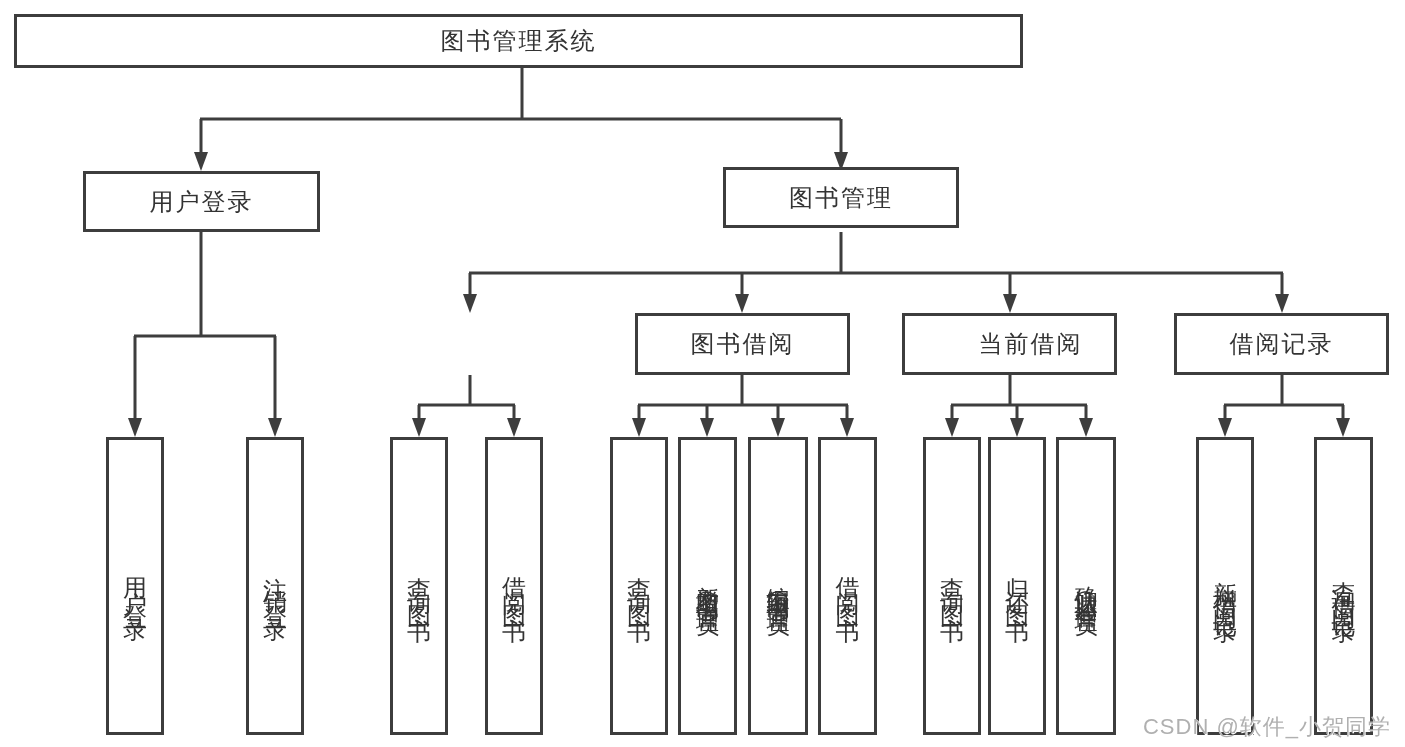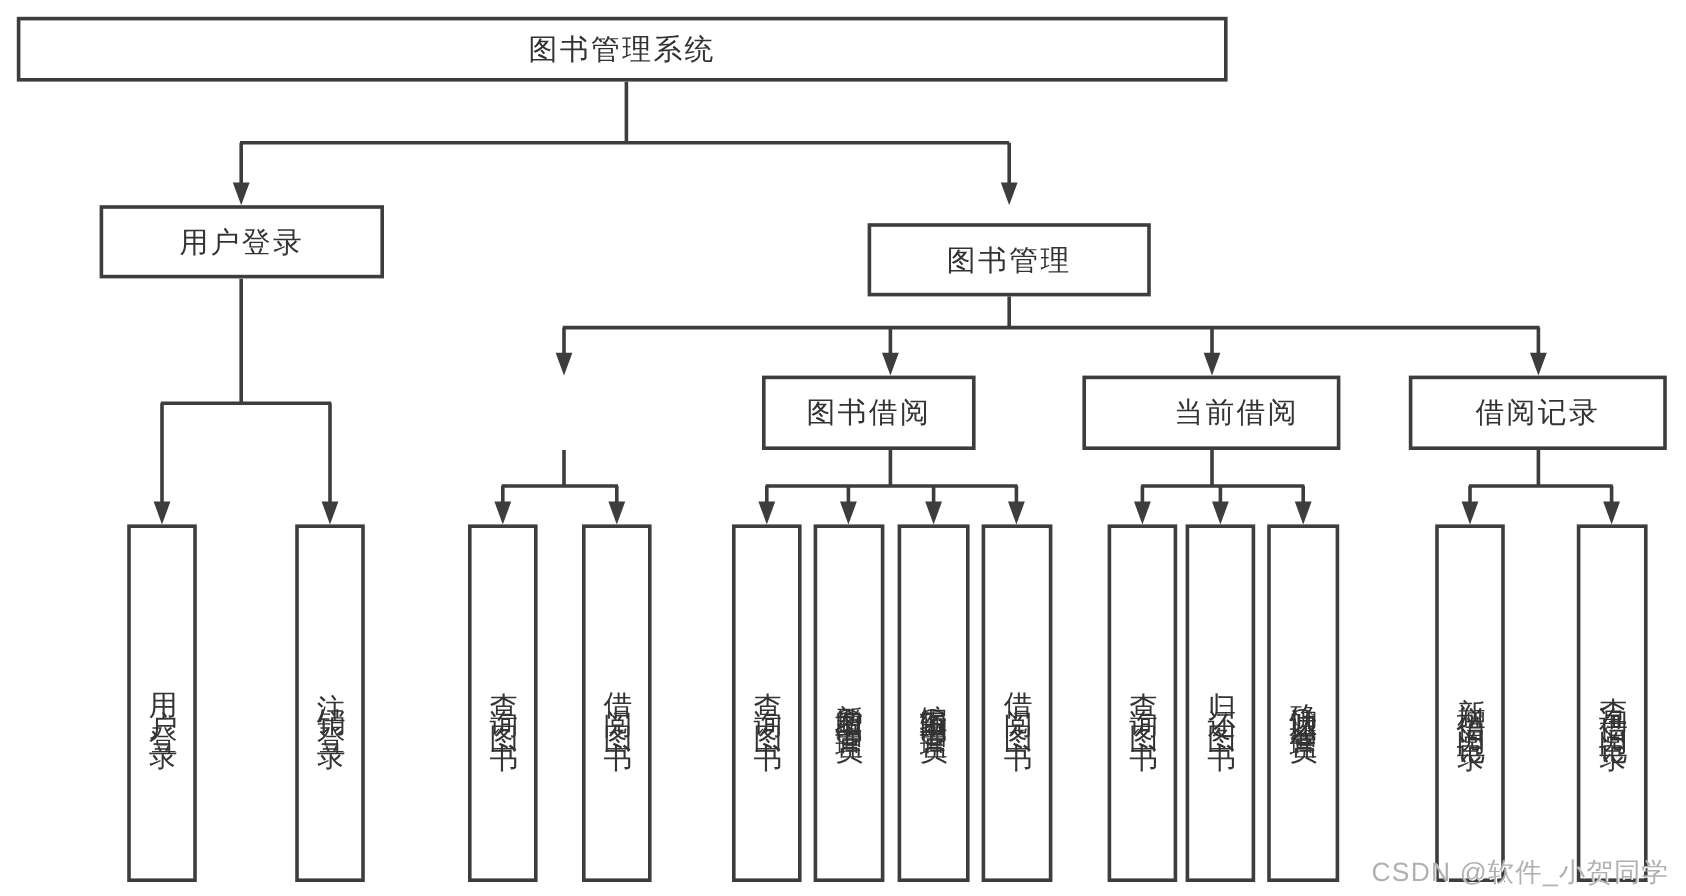"图书管理" div.box { top: 186px -> 167px }
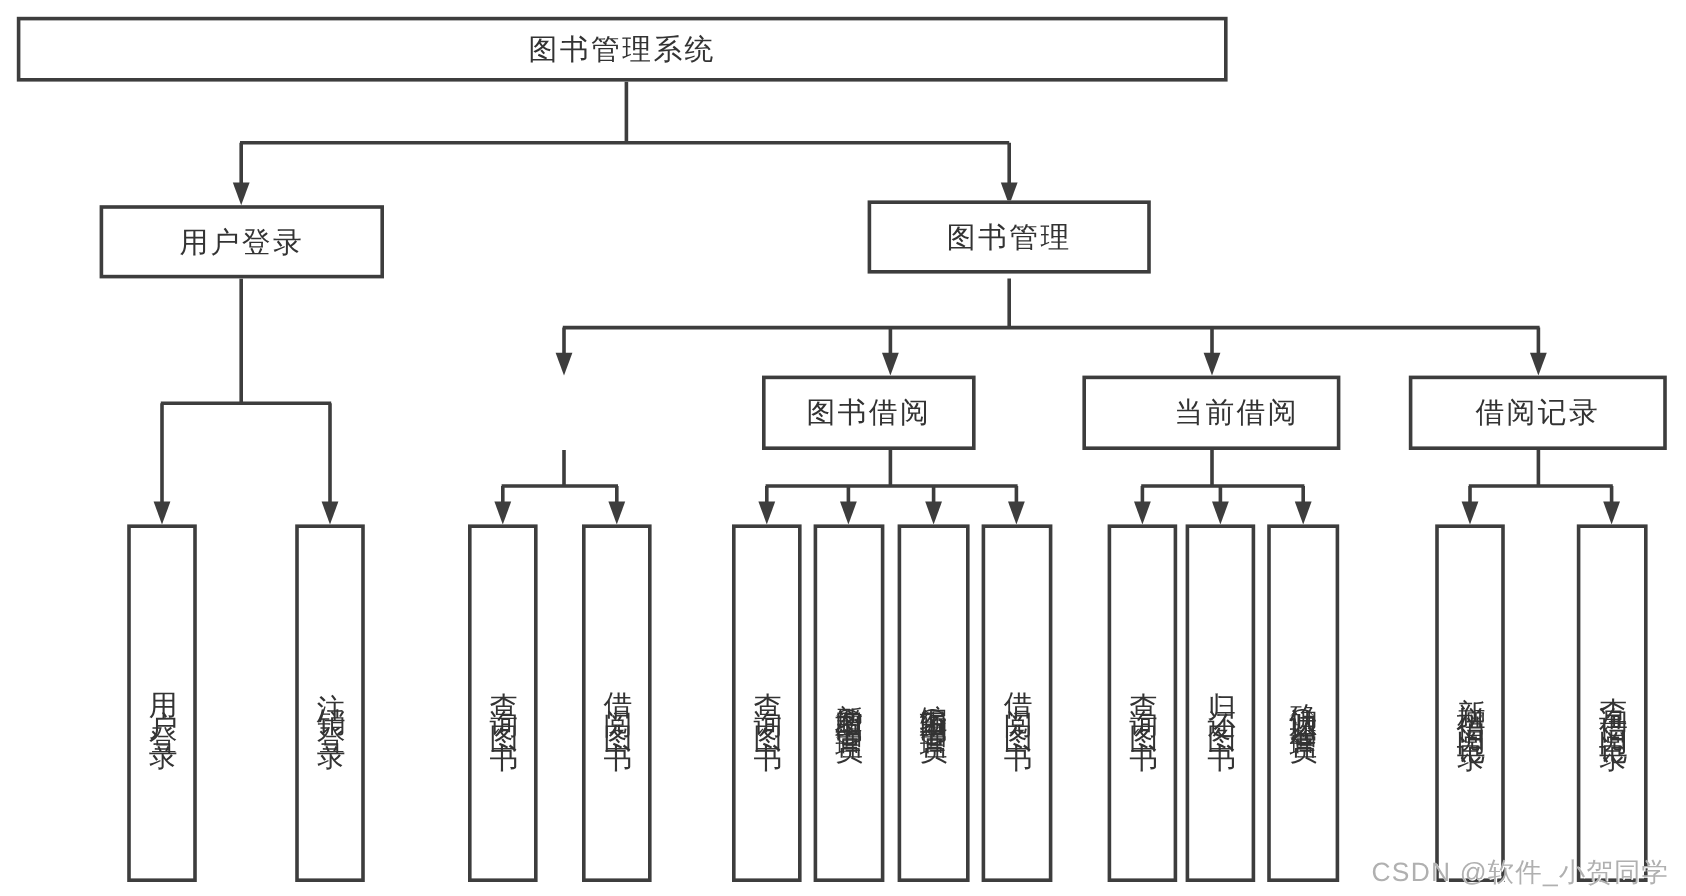"图书借阅" div.box { width: 178px -> 215px }
